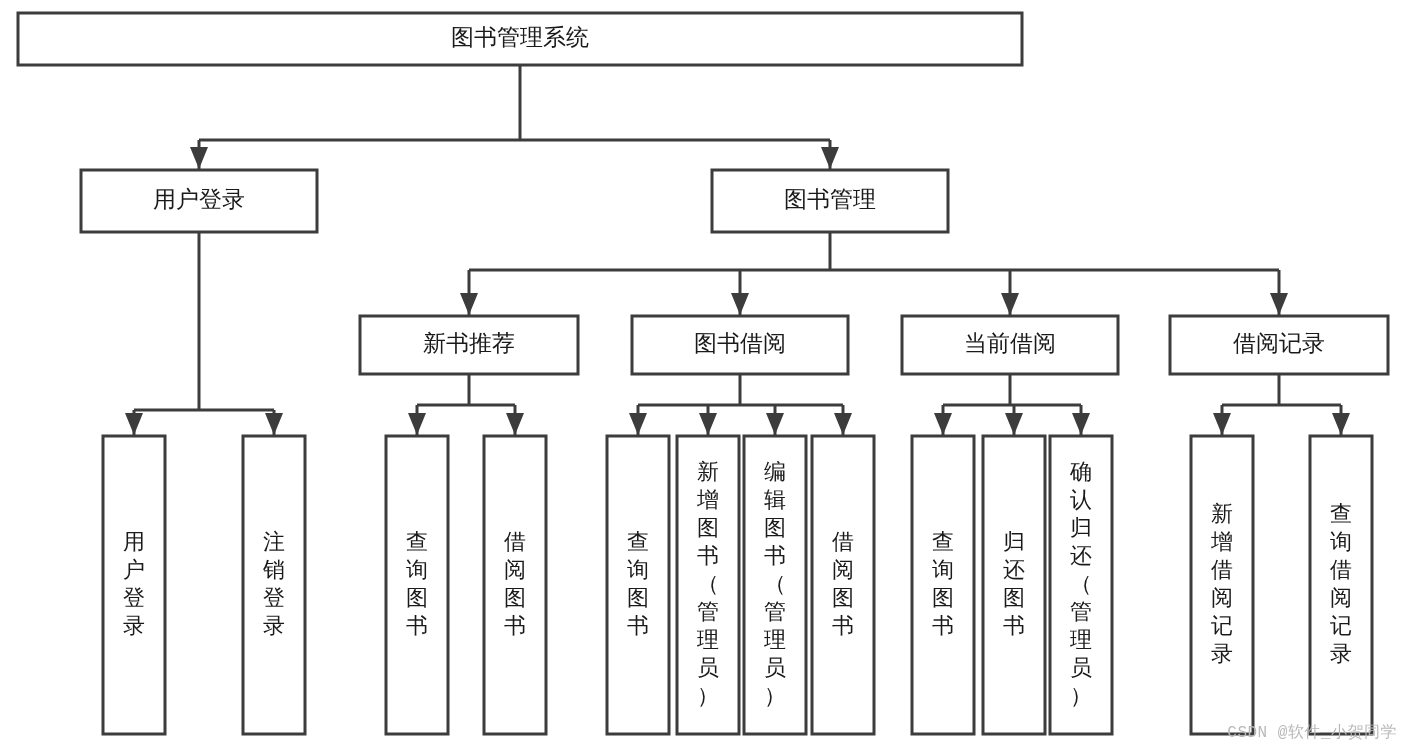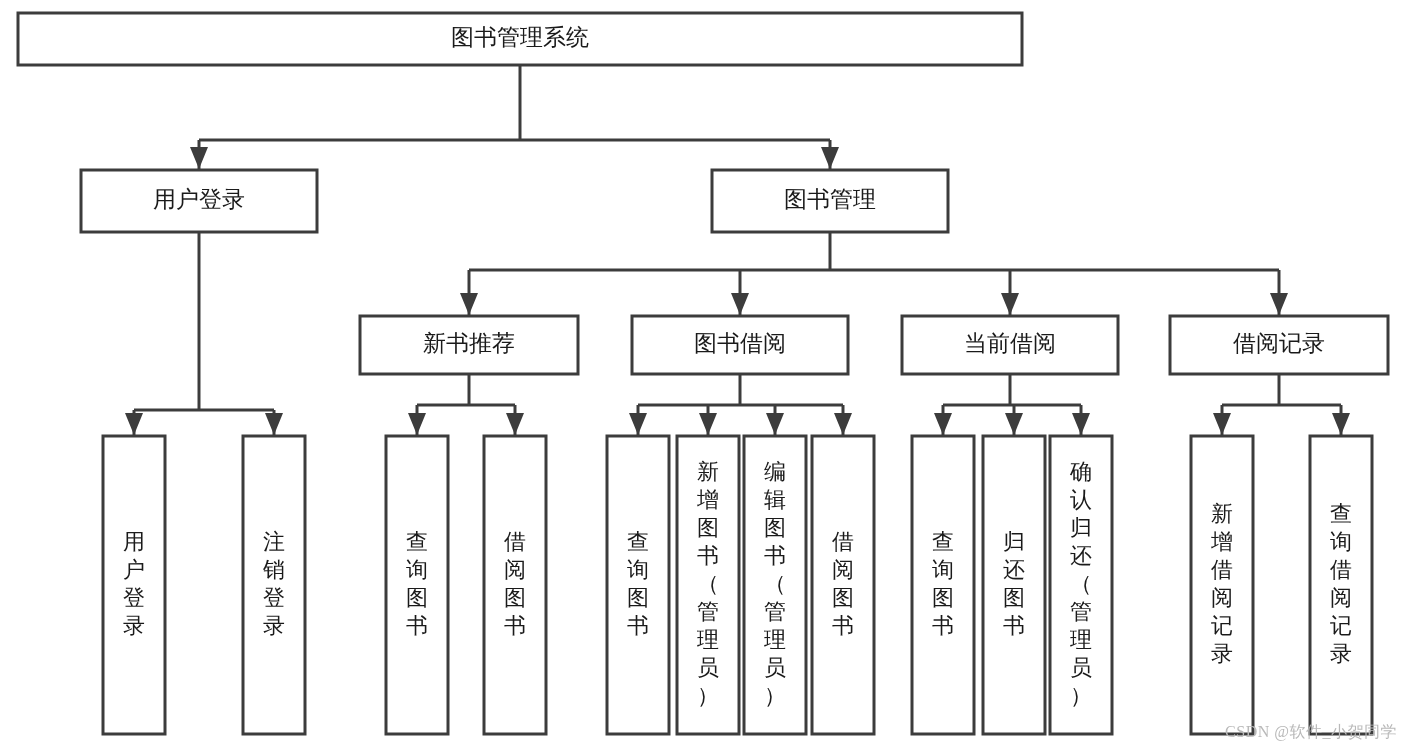"CSDN @软件_小贺同学" .watermark { font-family: Liberation Serif, serif -> Liberation Mono, monospace }
